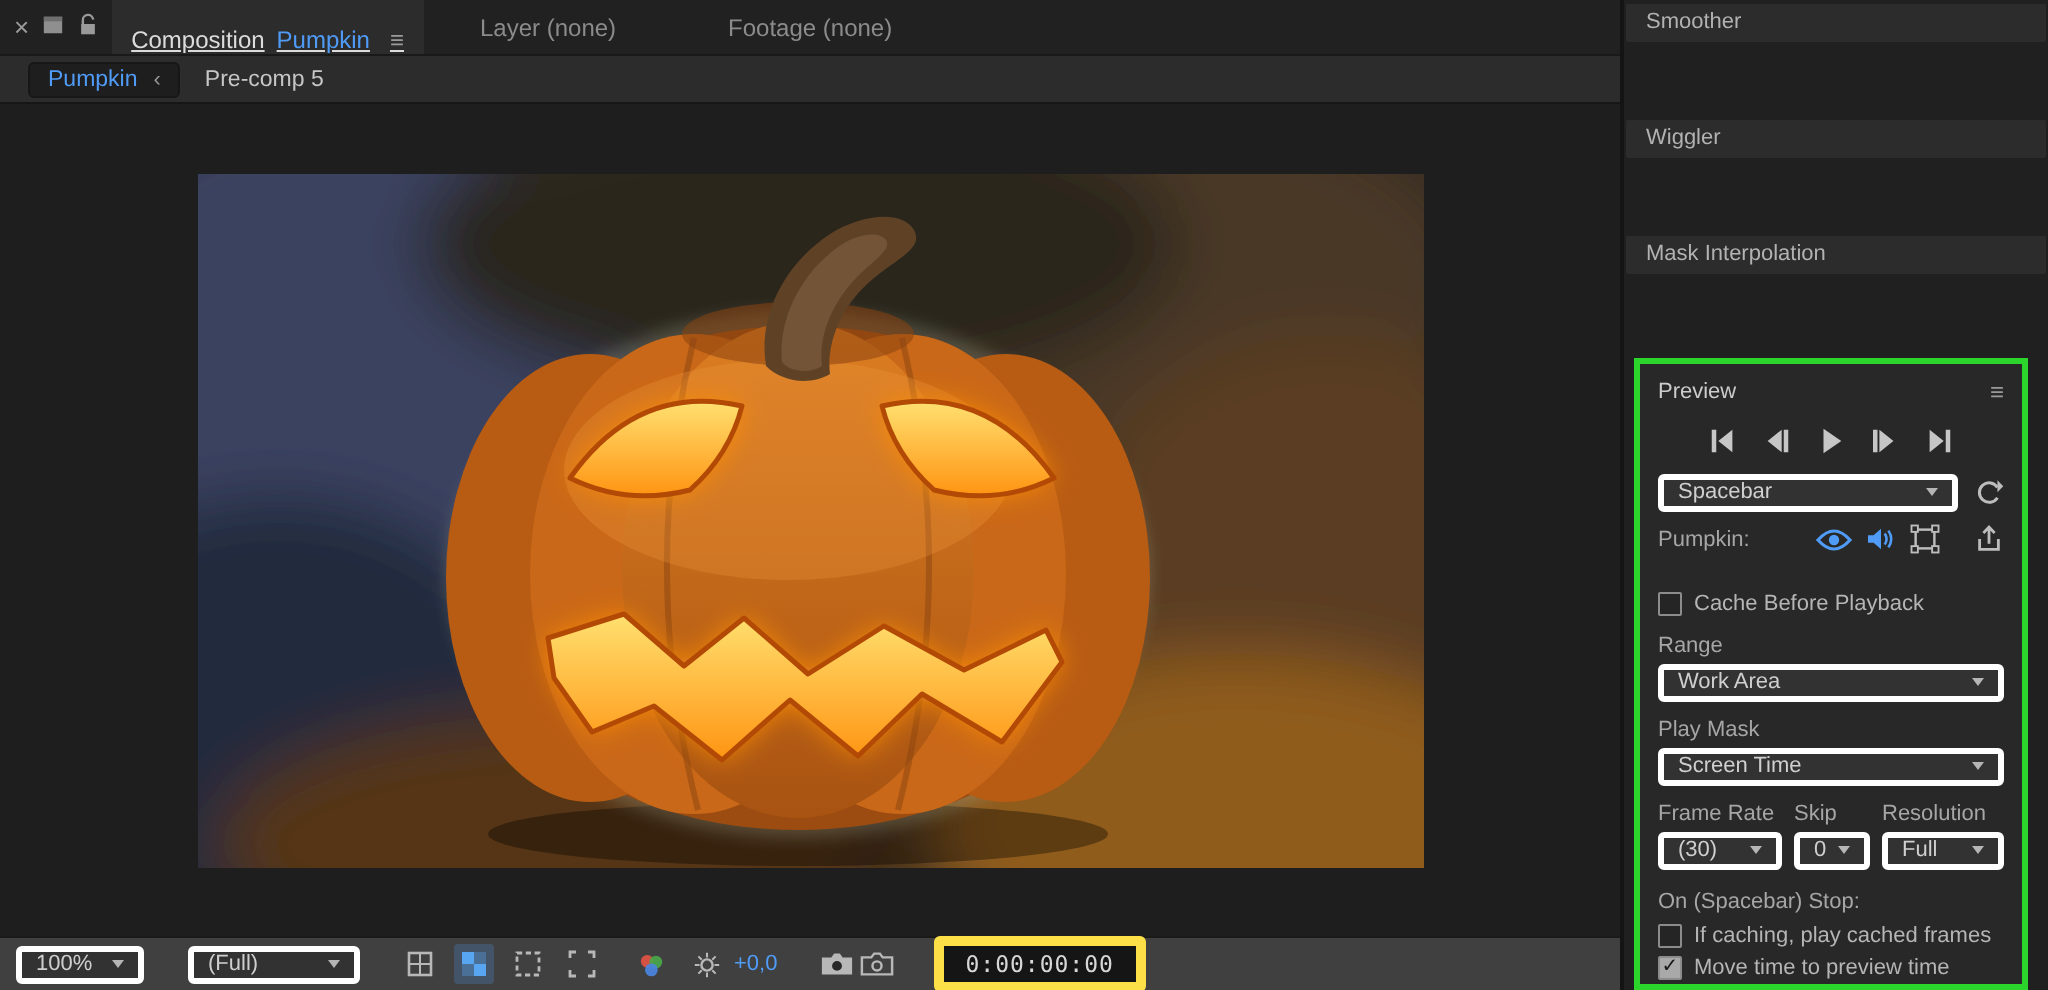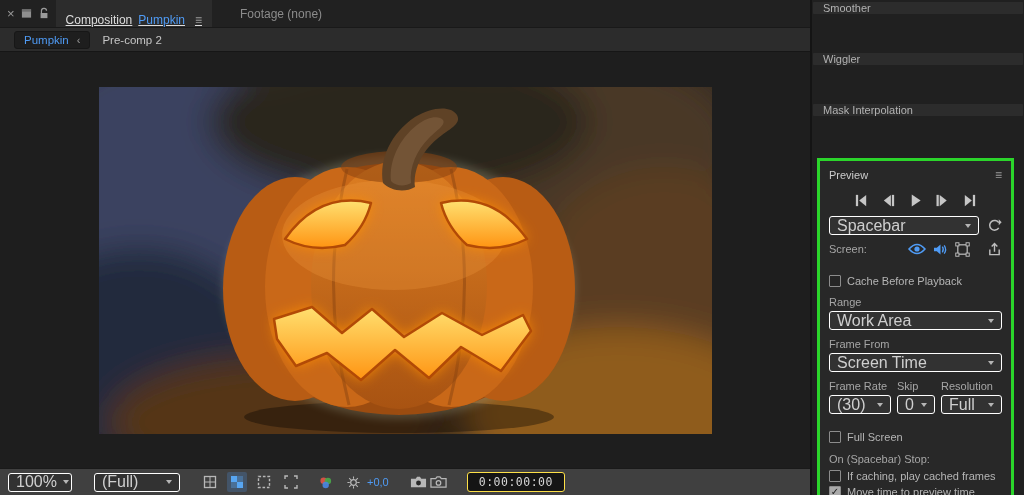"Layer (none)" div.tab-dim { html: none -> <div> <span>Layer (none)</span> </div> }
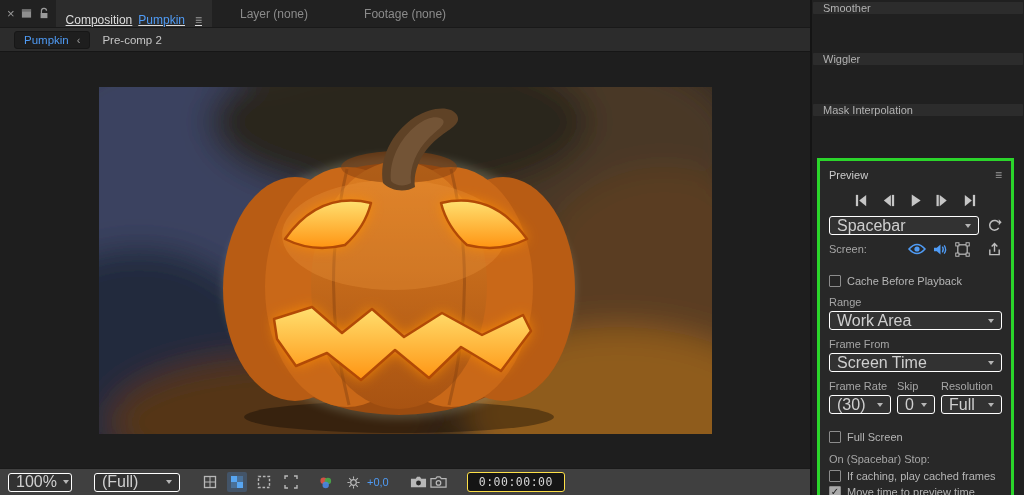"Pre-comp 2" span.crumb-parent { text: 2 -> 5 }
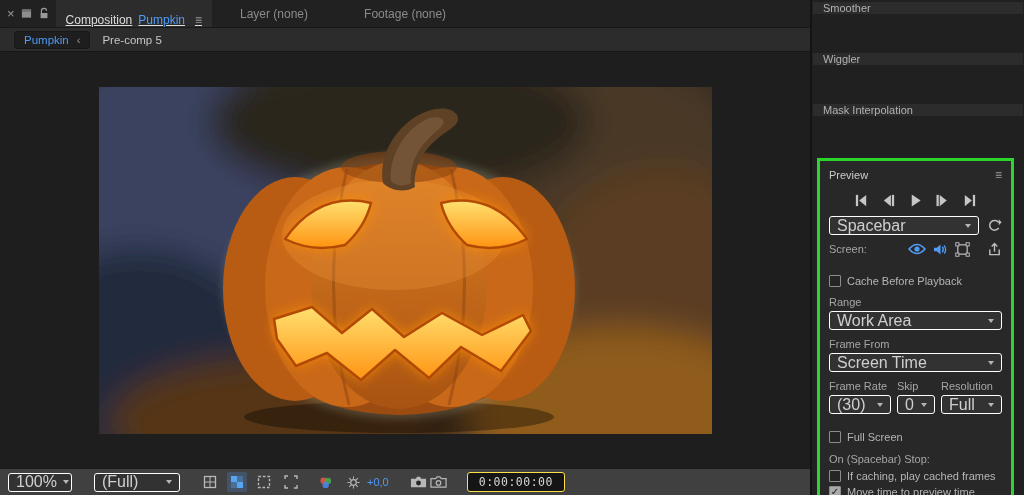"Spacebar" .dd { border: 1px solid #ffffff -> 3px solid #ffffff; font-size: 16px -> 11px }
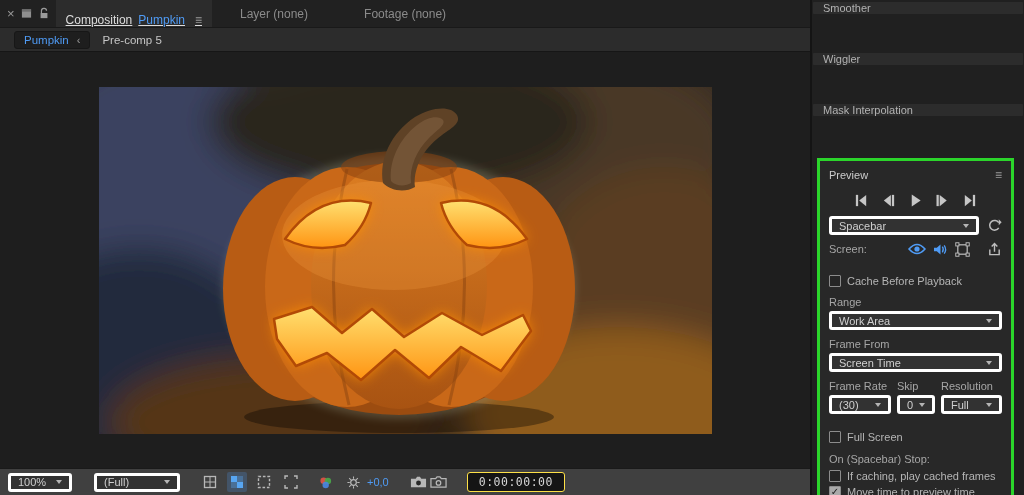"Screen:" span.pv-label { text: Screen -> Pumpkin }
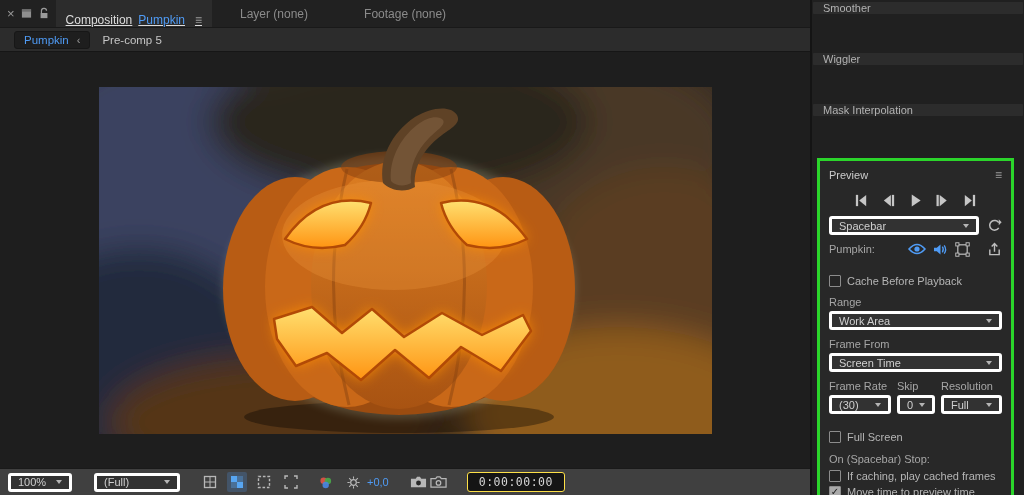"Frame From" div.pv-label { text: Frame From -> Play Mask }
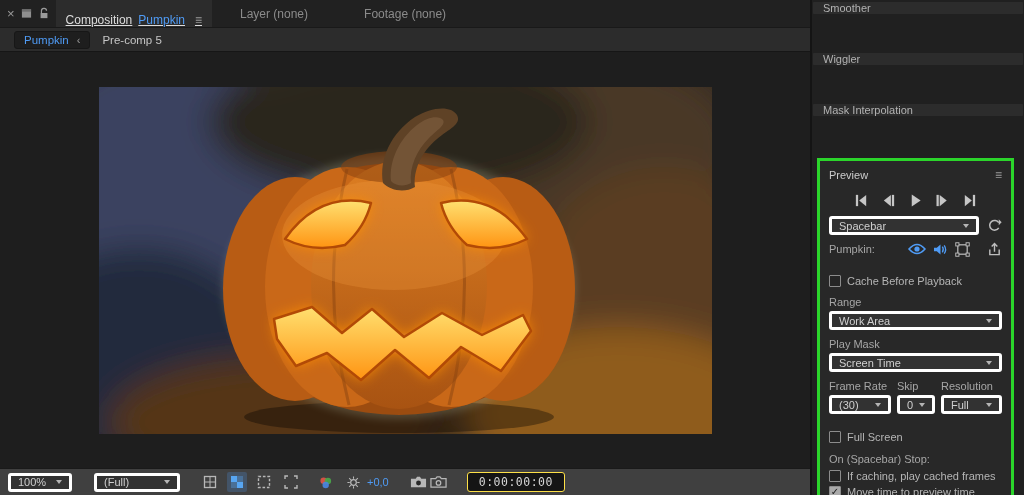"Full Screen" label.cb { html: <label> <span></span> <span>Full Screen</span> </label> -> none }
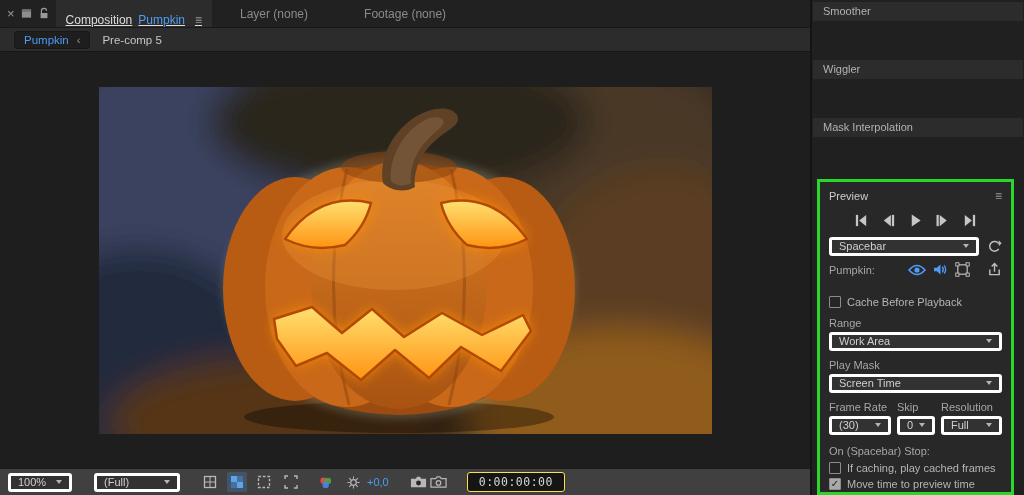"0:00:00:00" .timecode { border: 1px solid #fde047 -> 5px solid #fde047 }
